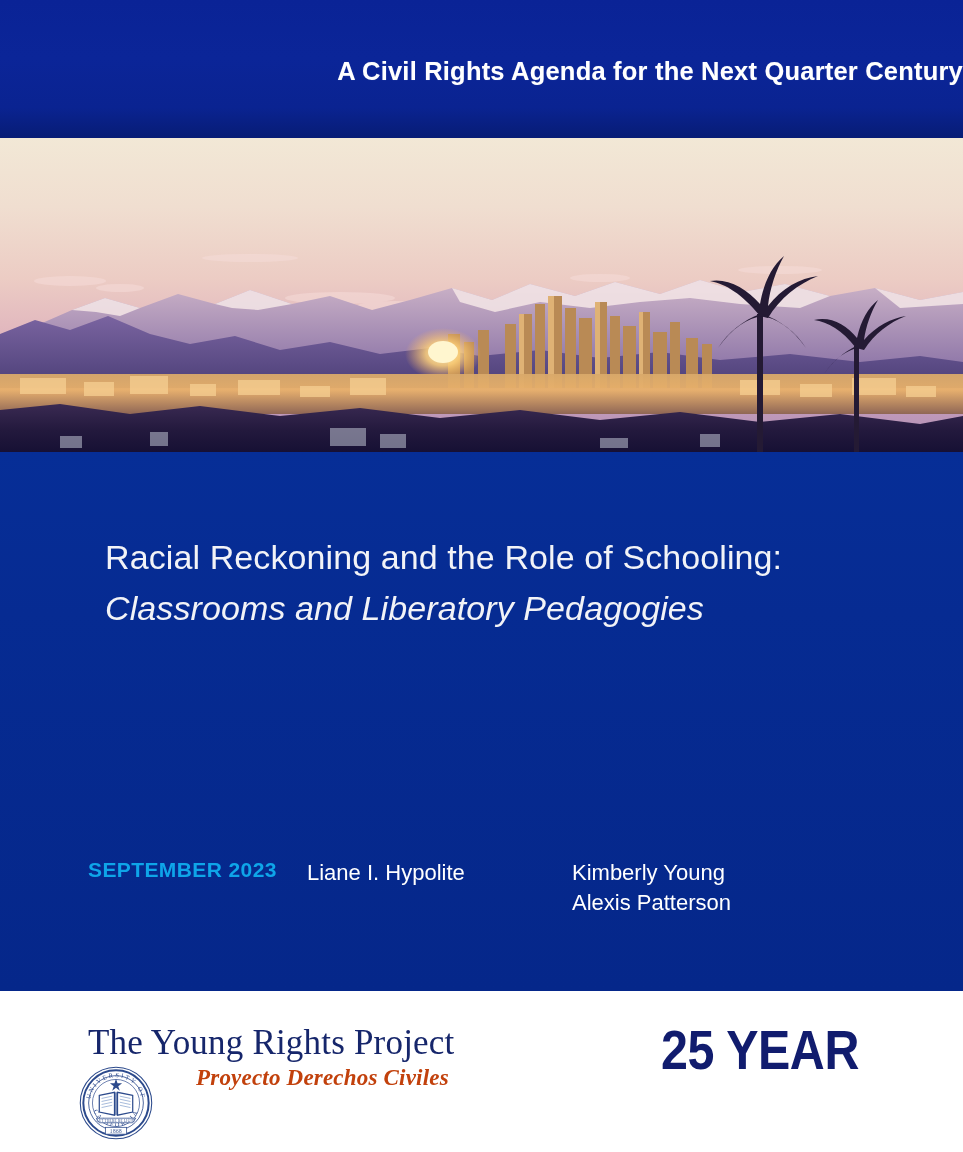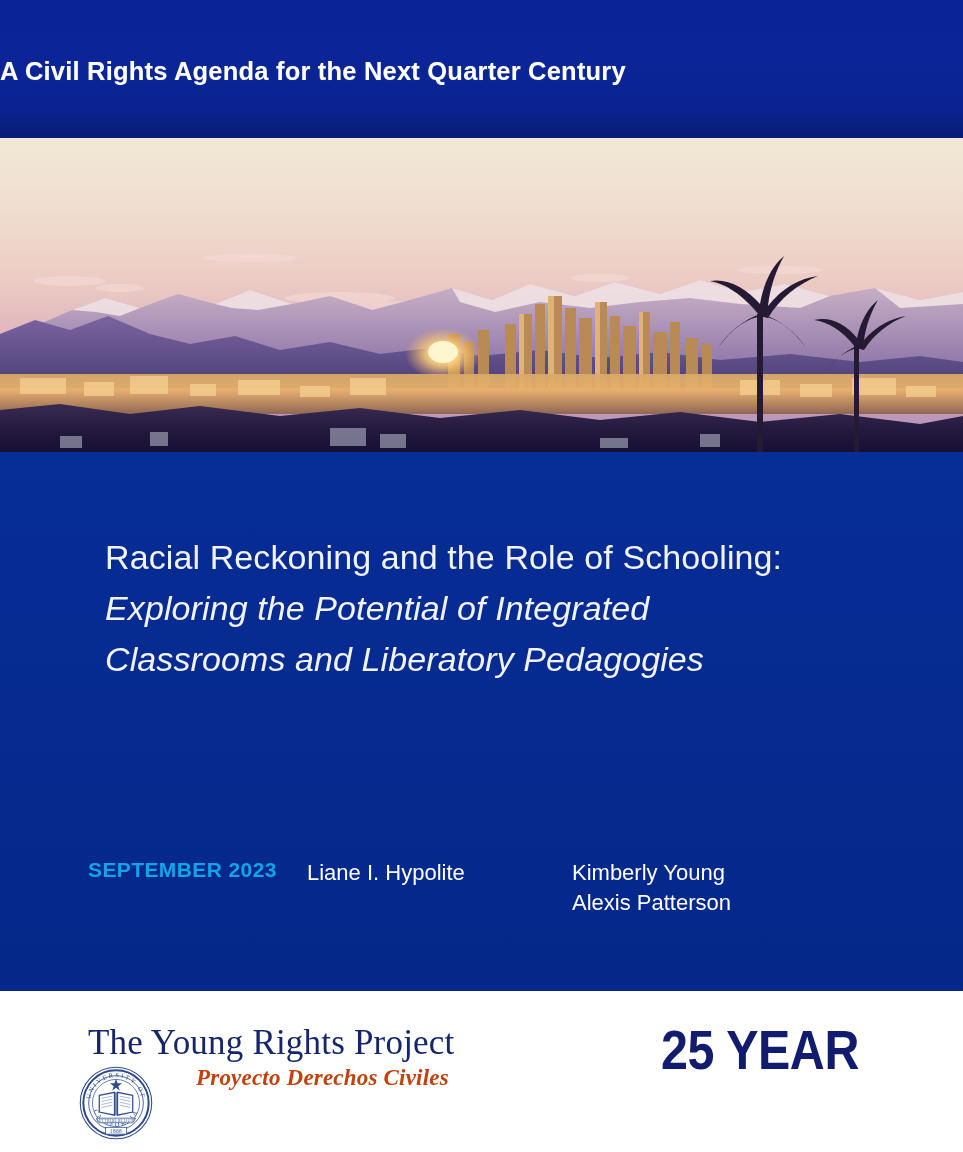"A Civil Rights Agenda for" .top-banner { justify-content: flex-start -> flex-end }
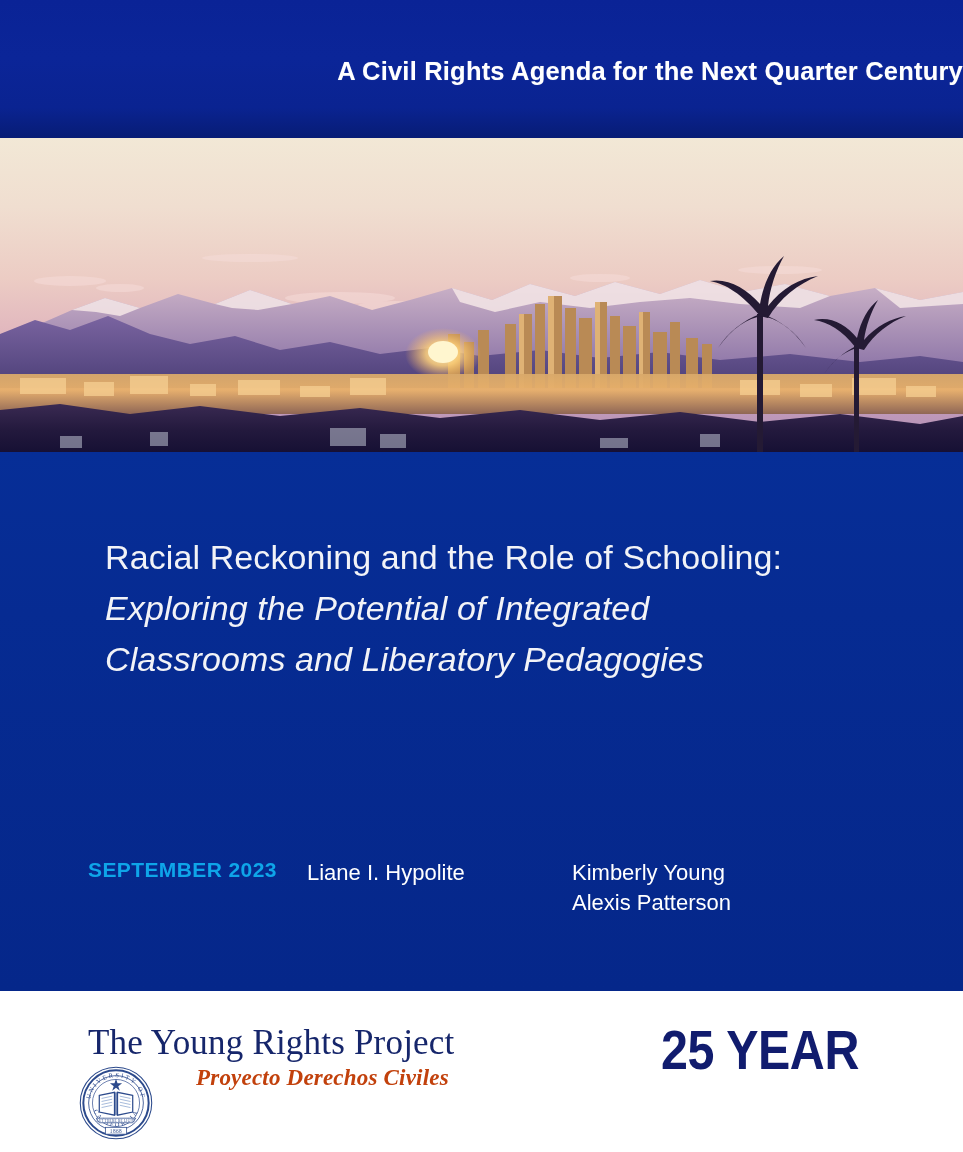"Exploring the Potential of Integrated" div.title-line { html: <div>Exploring the Potential of Integrated</div> -> none }
